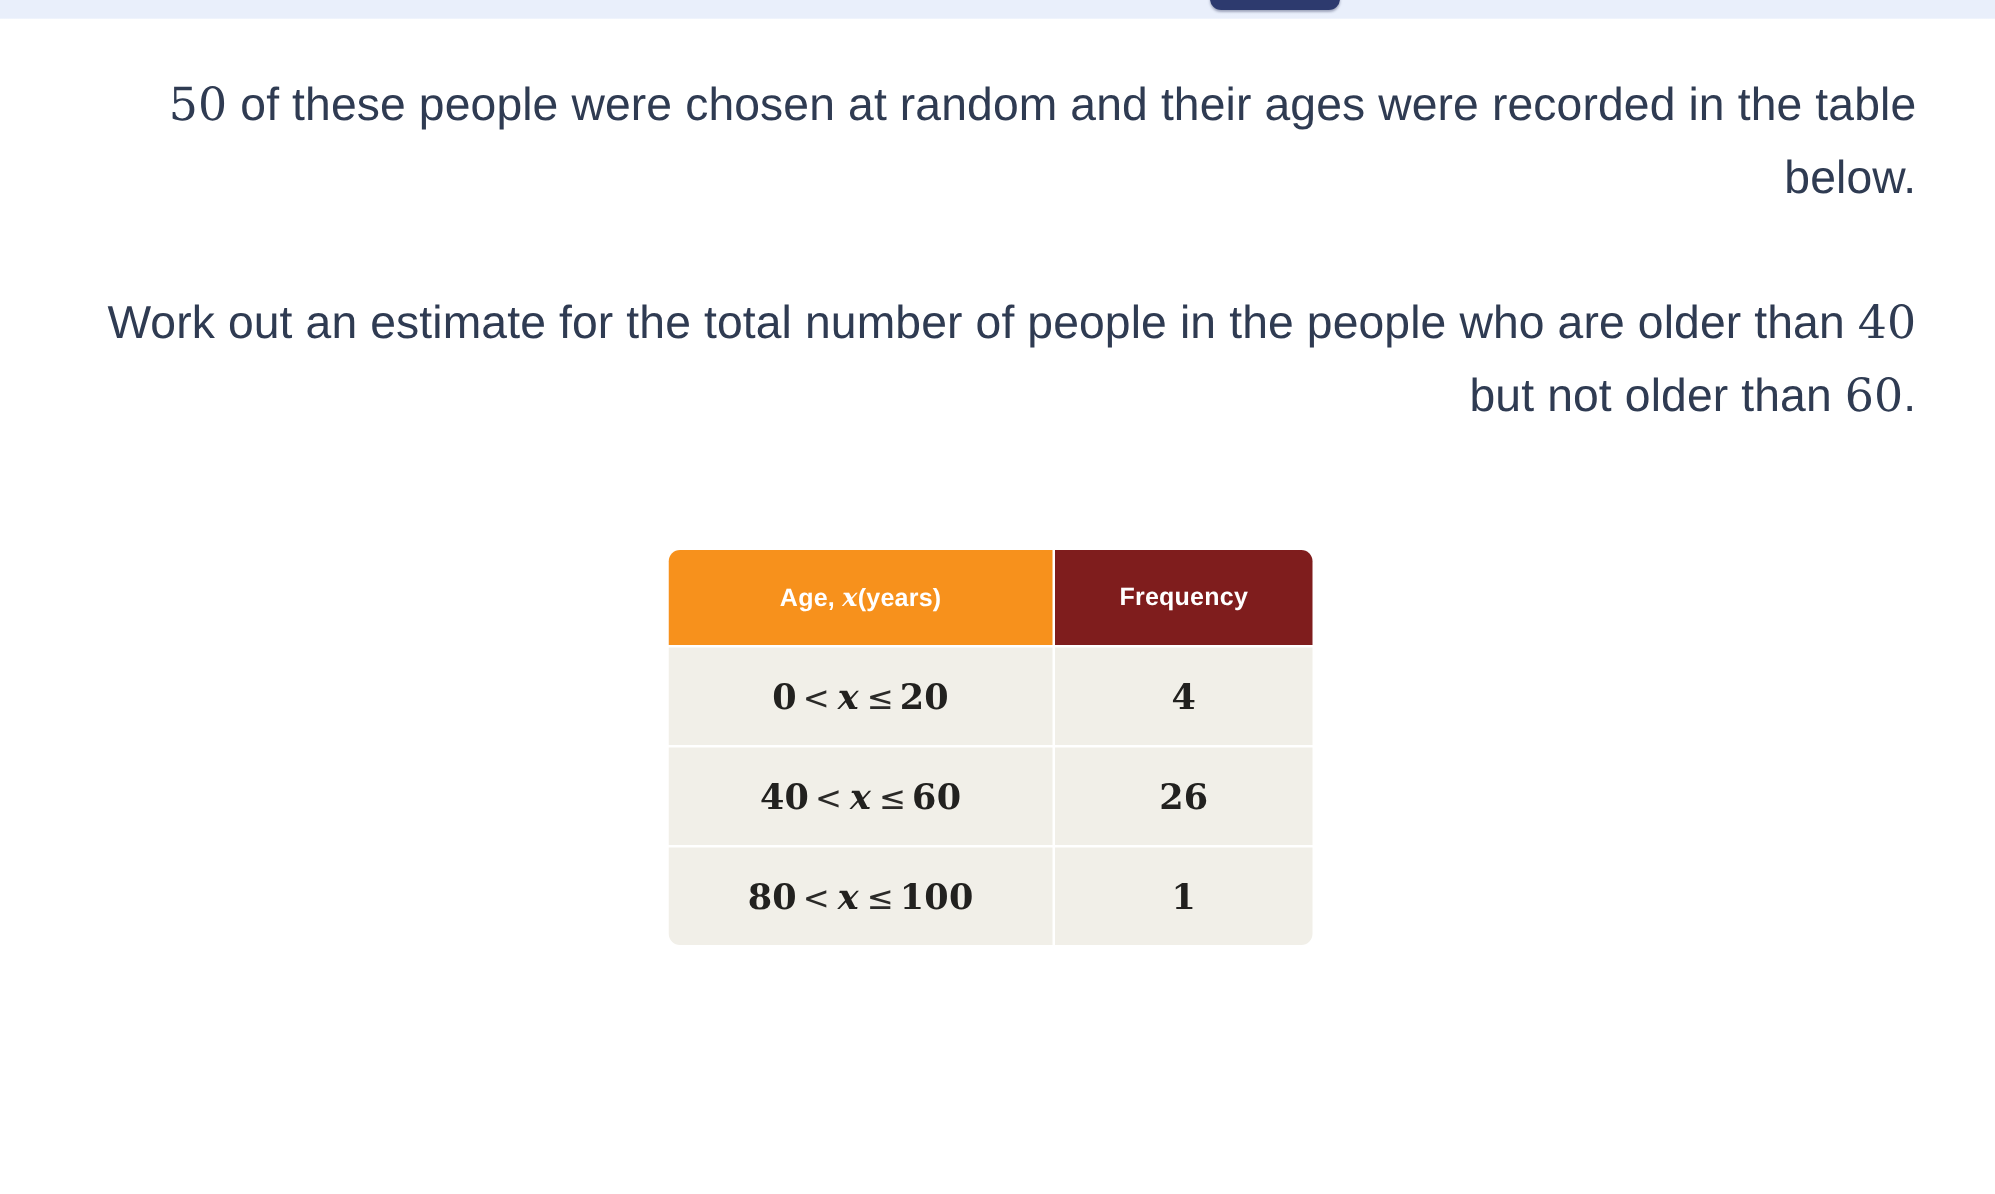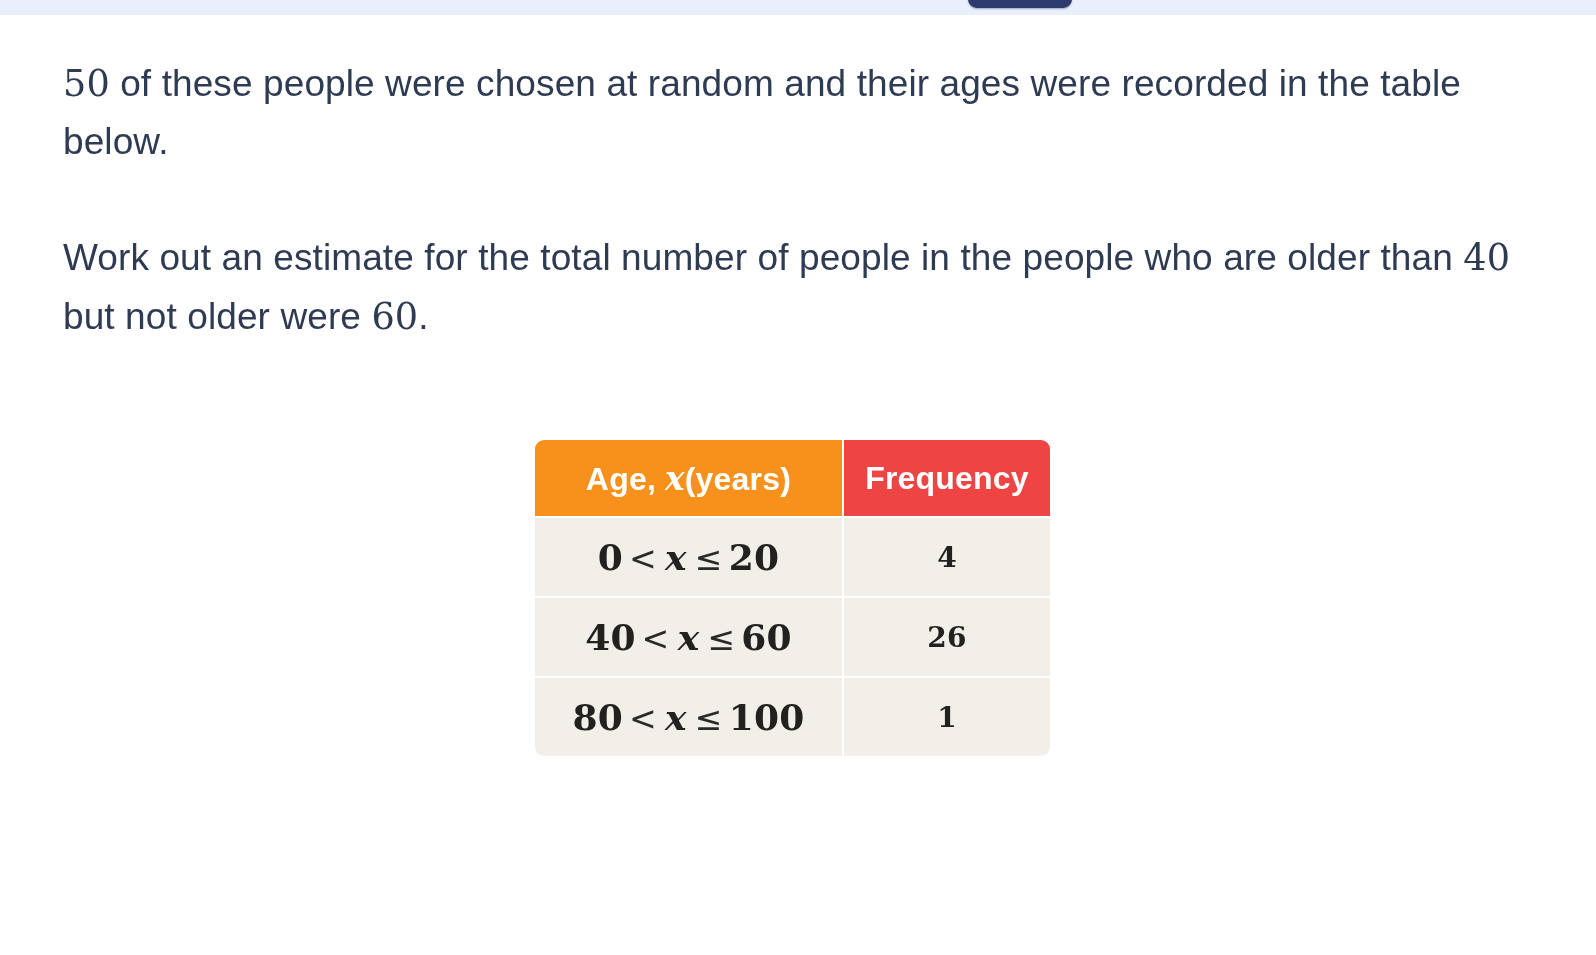"50 of these people were" .question { text-align: left -> right }
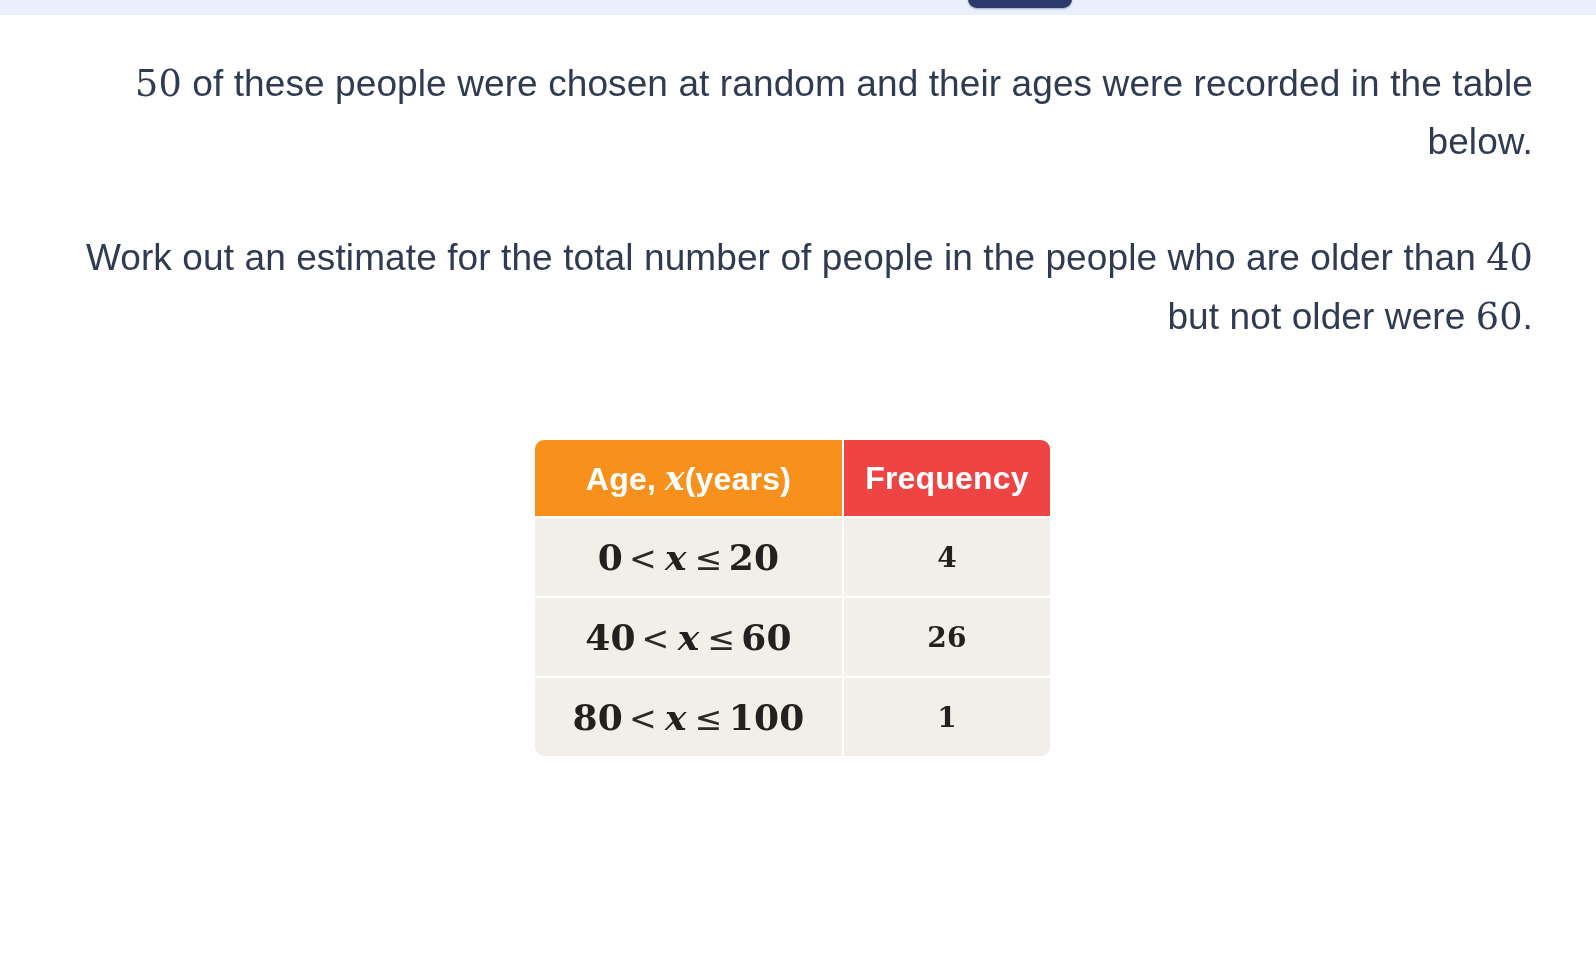"but not older were" span { text: were -> than }
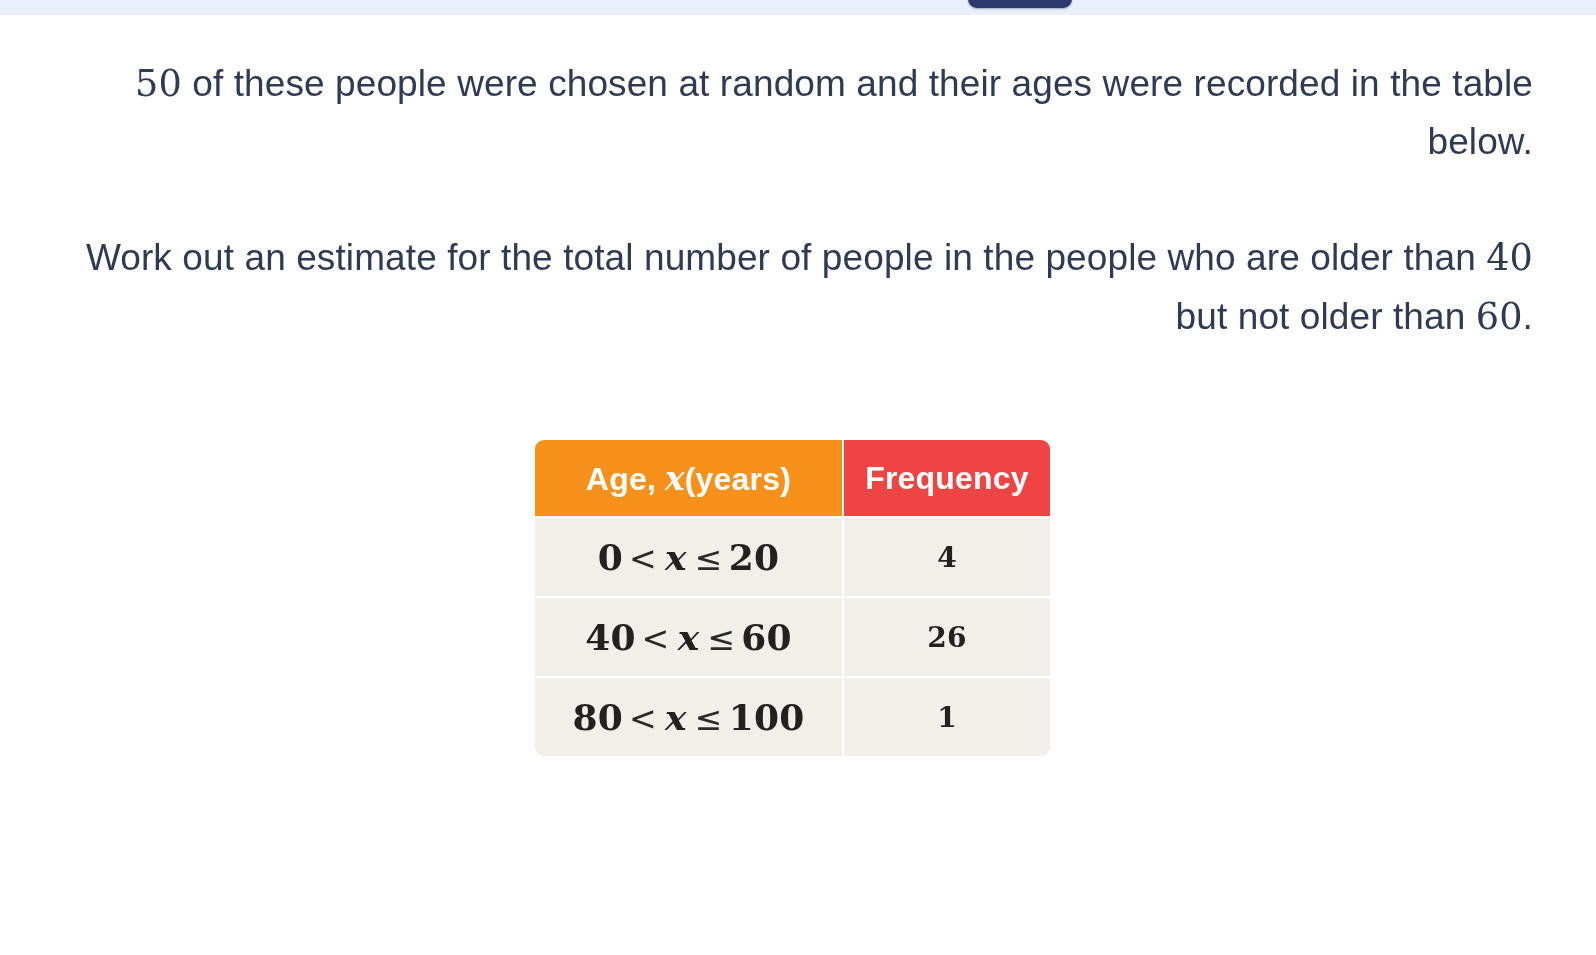"Age, x(years)" .freq-table thead th { font-size: 32px -> 20px }
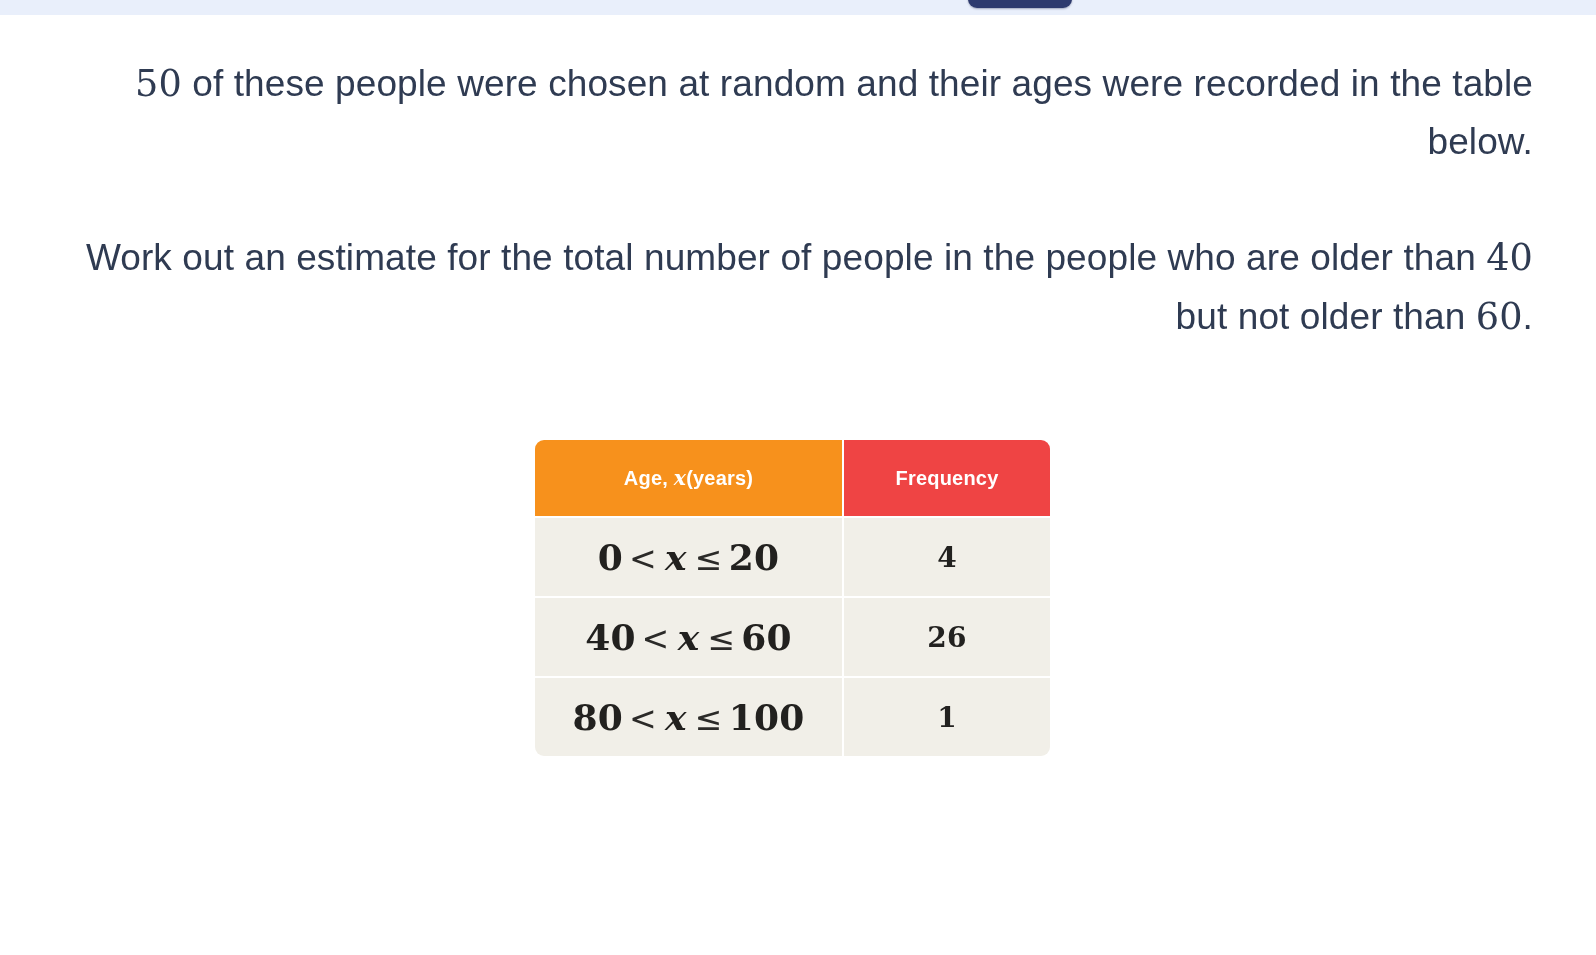"Frequency" .th-freq { background: #ef4444 -> #7f1d1d }
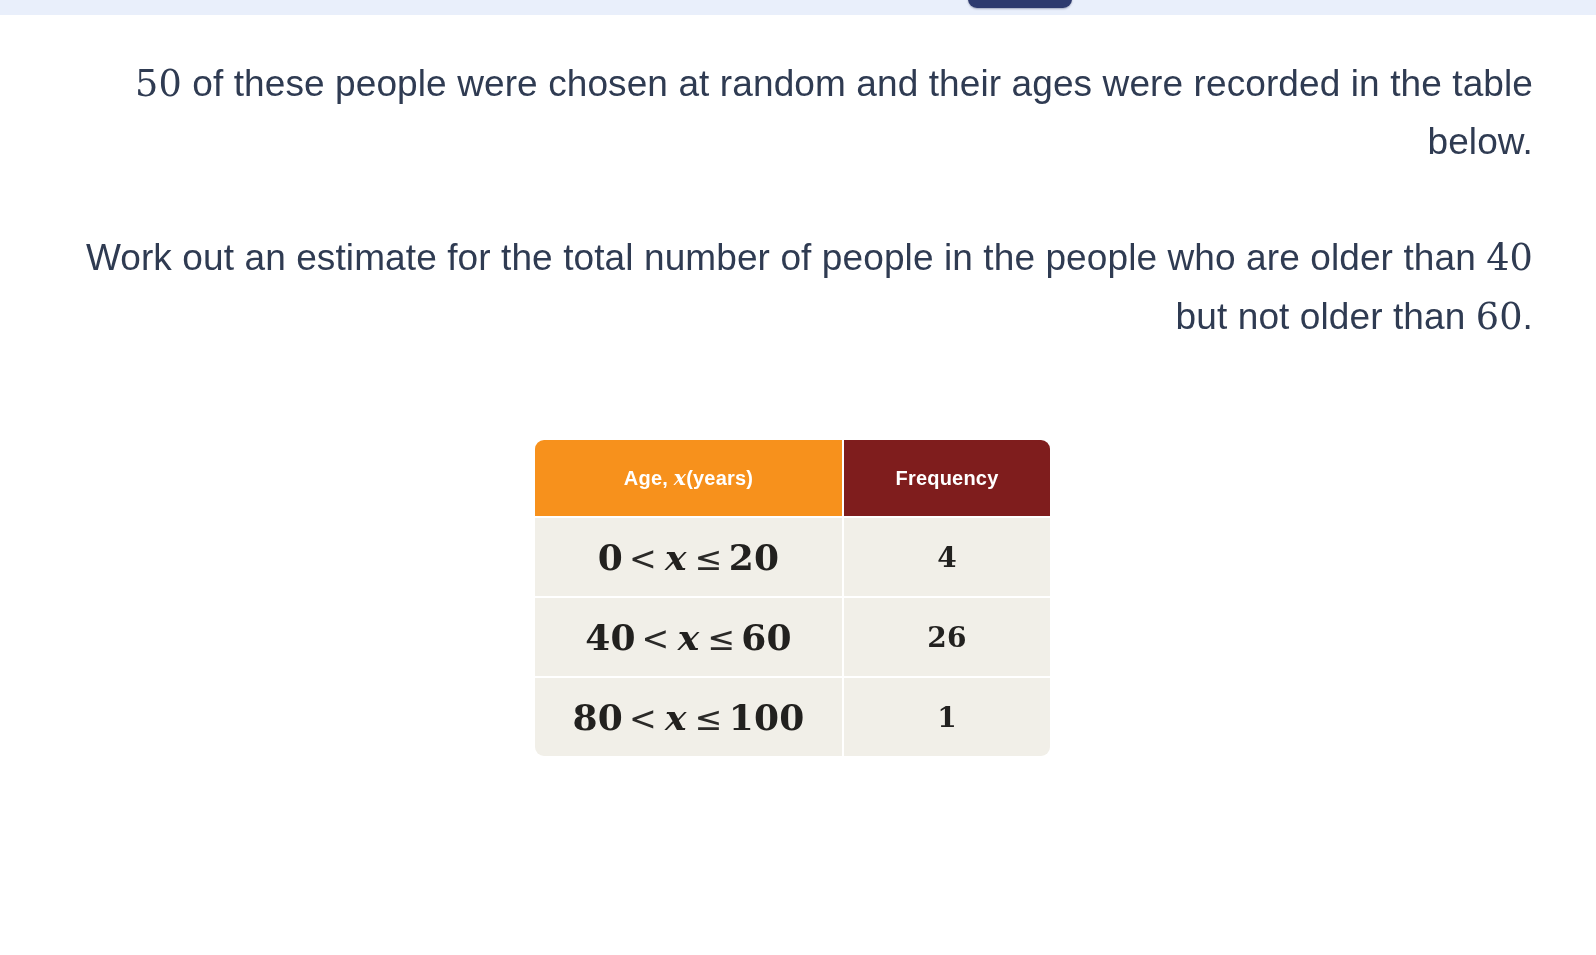"0 < x ≤ 20" .interval { font-size: 36px -> 28px }
